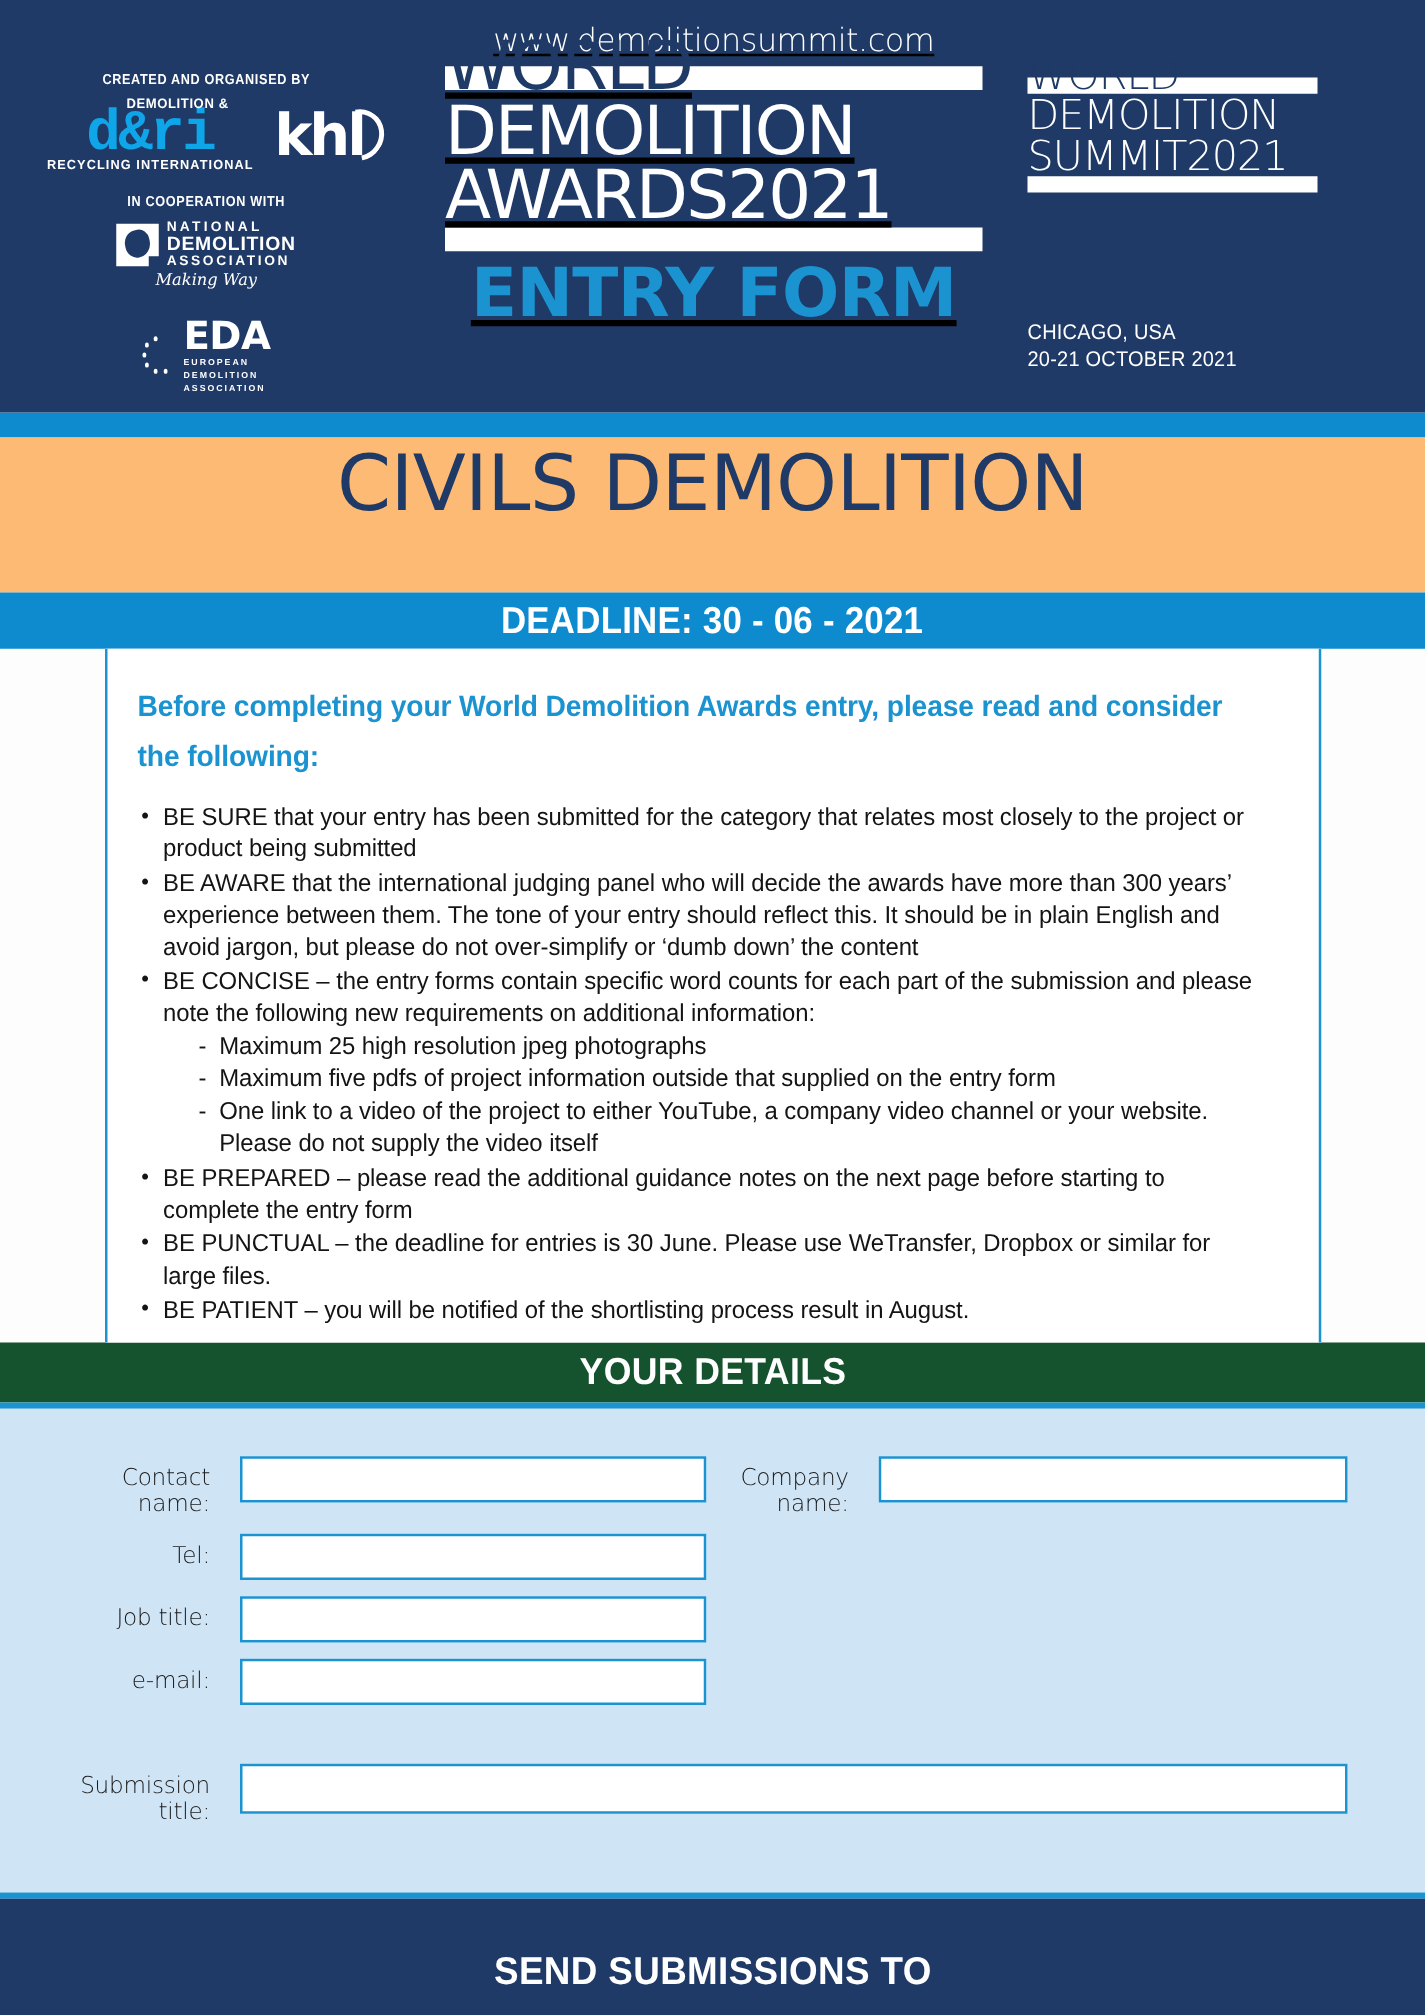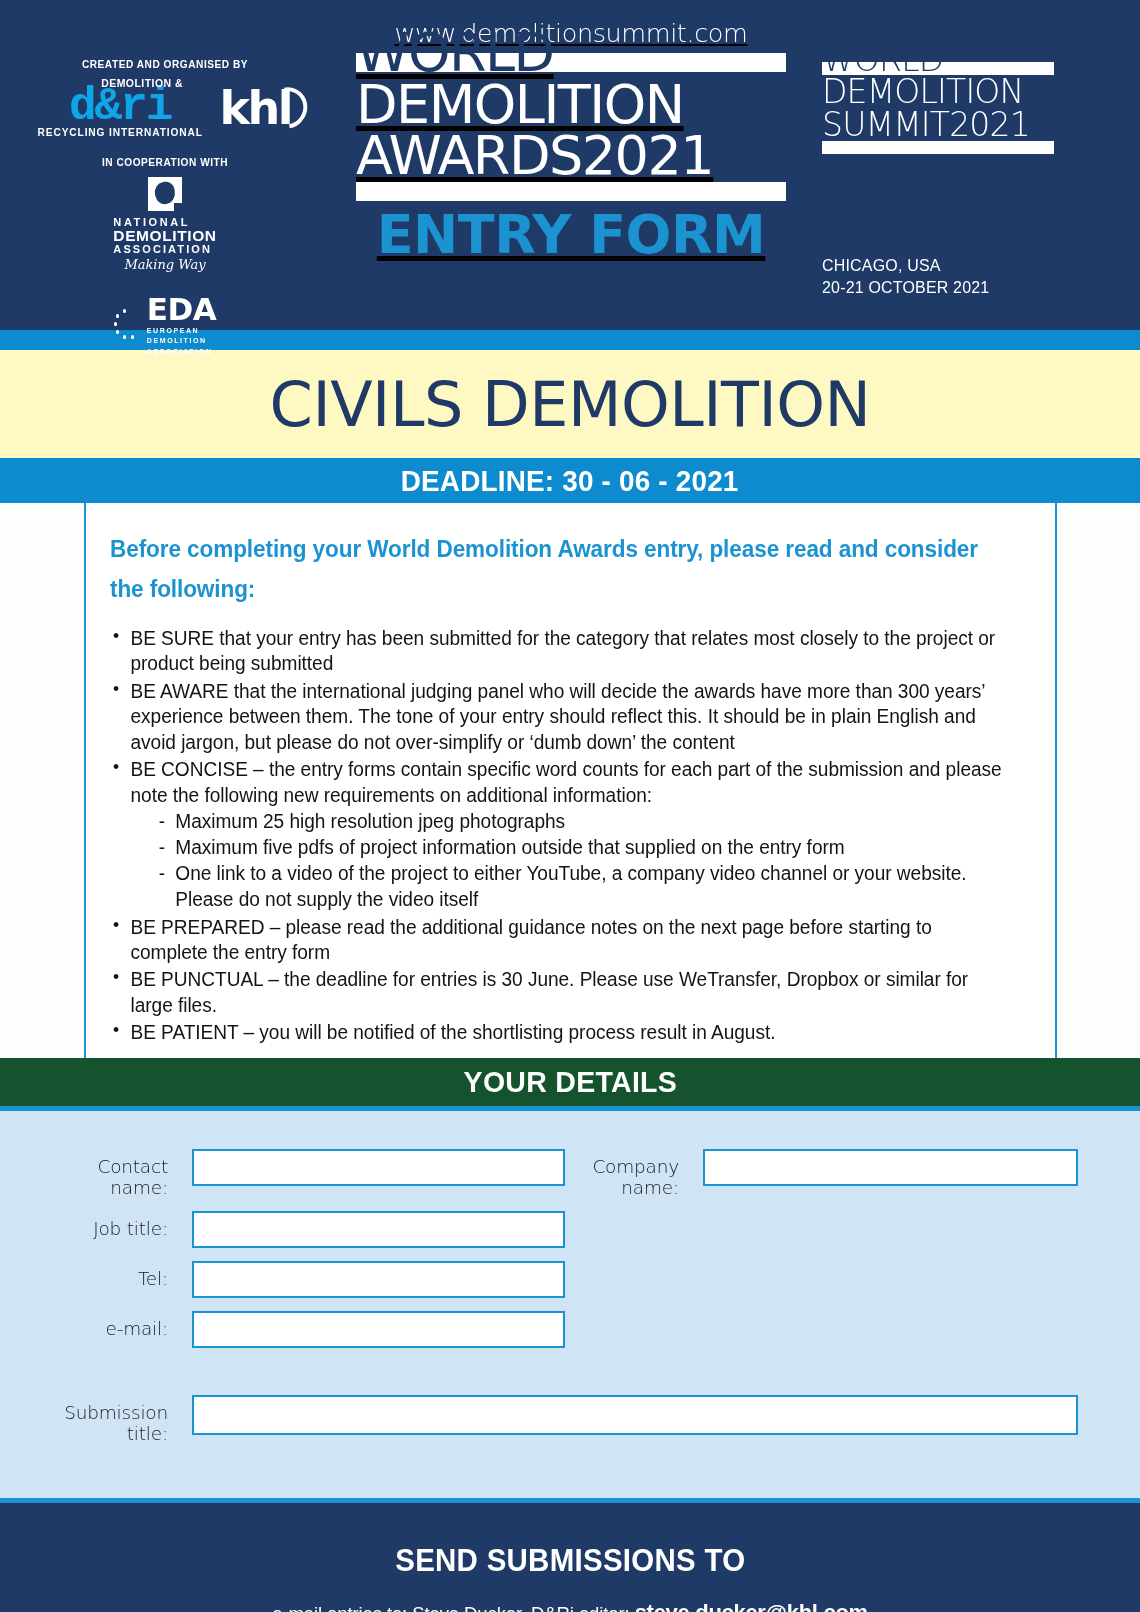"NATIONAL" .nda { flex-direction: column -> none }
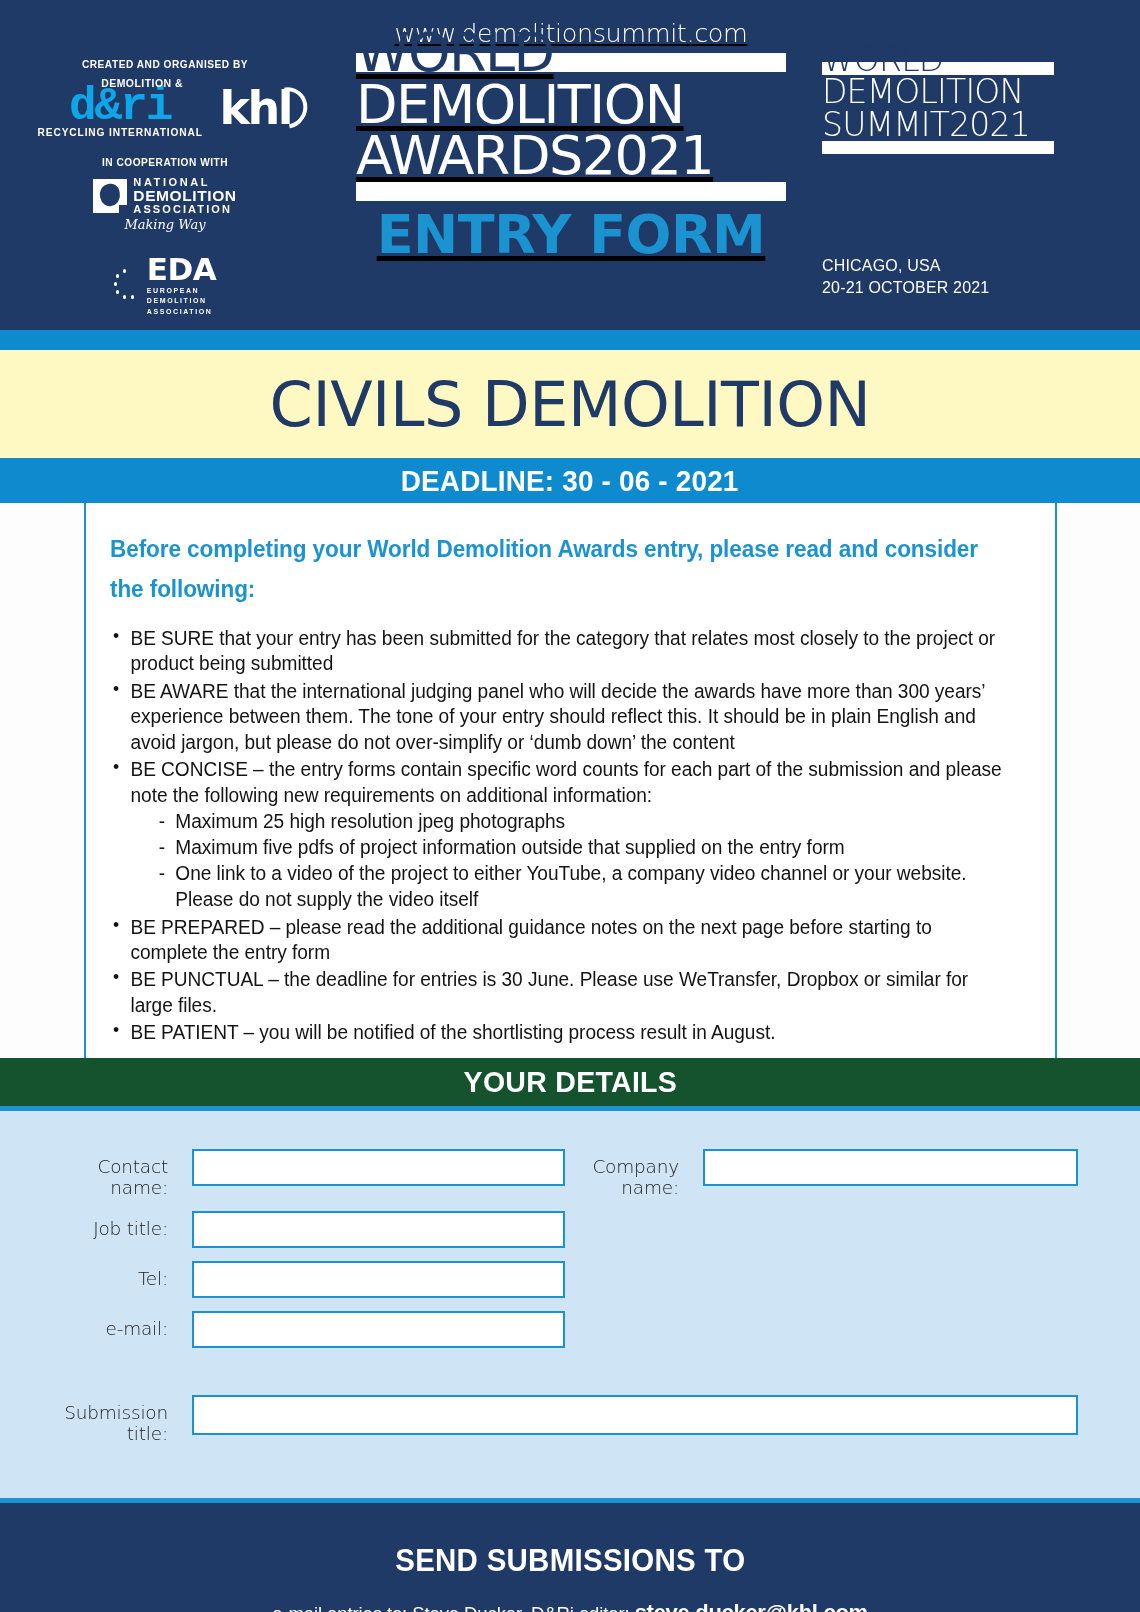"CIVILS DEMOLITION" .cat-band { align-items: center -> none; background: #fef9c3 -> #fdba74; height: 108px -> 124px }
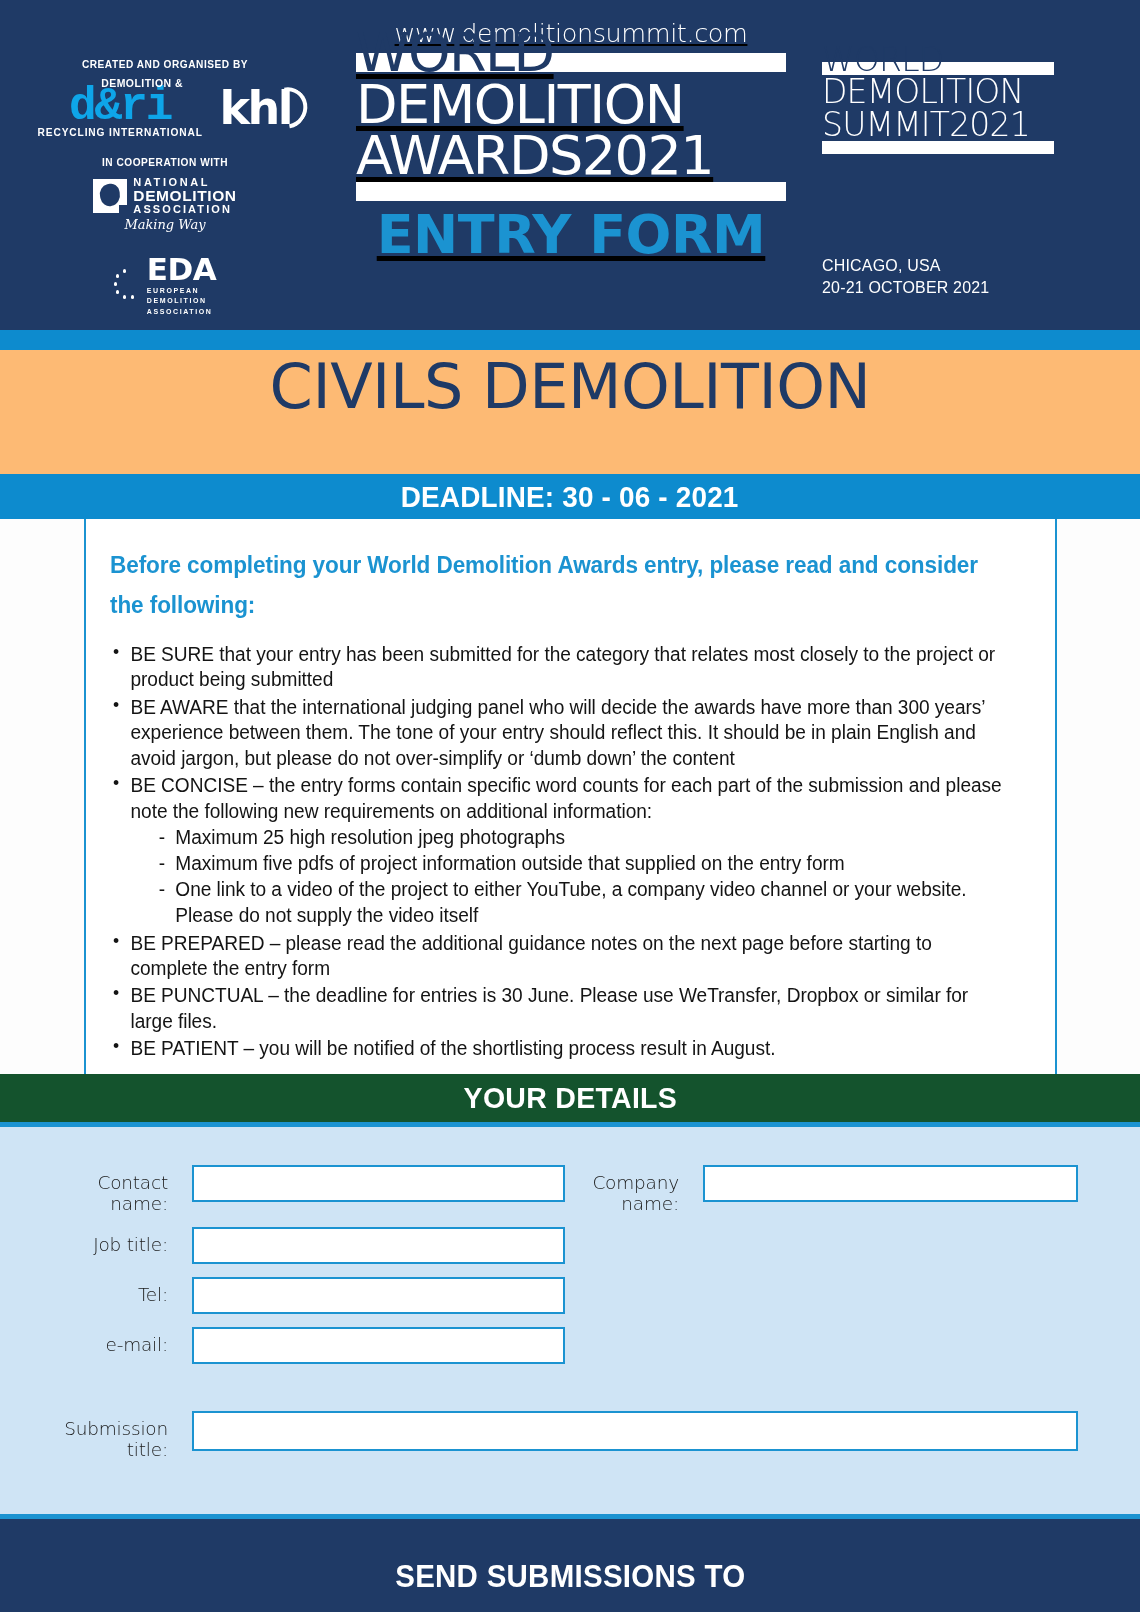"Job title:" div.frow { order: before "Tel:" -> after "Tel:" }
